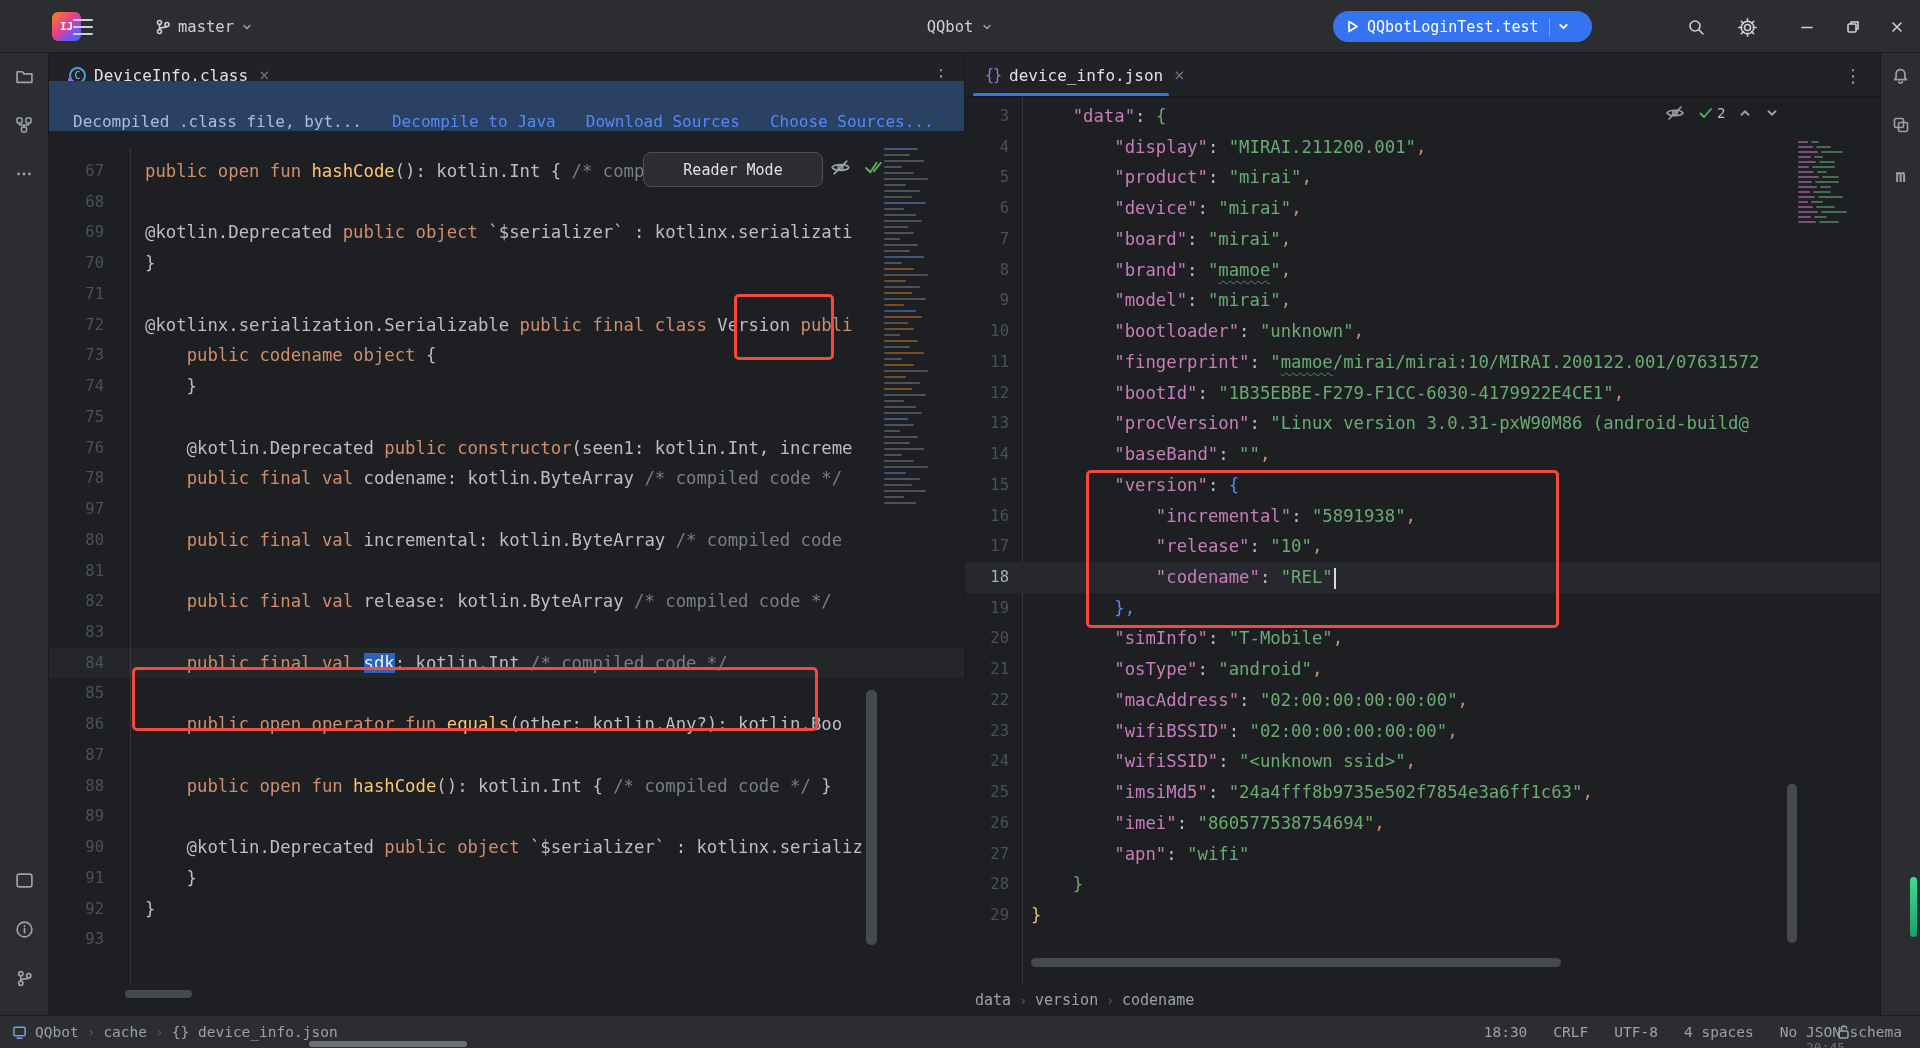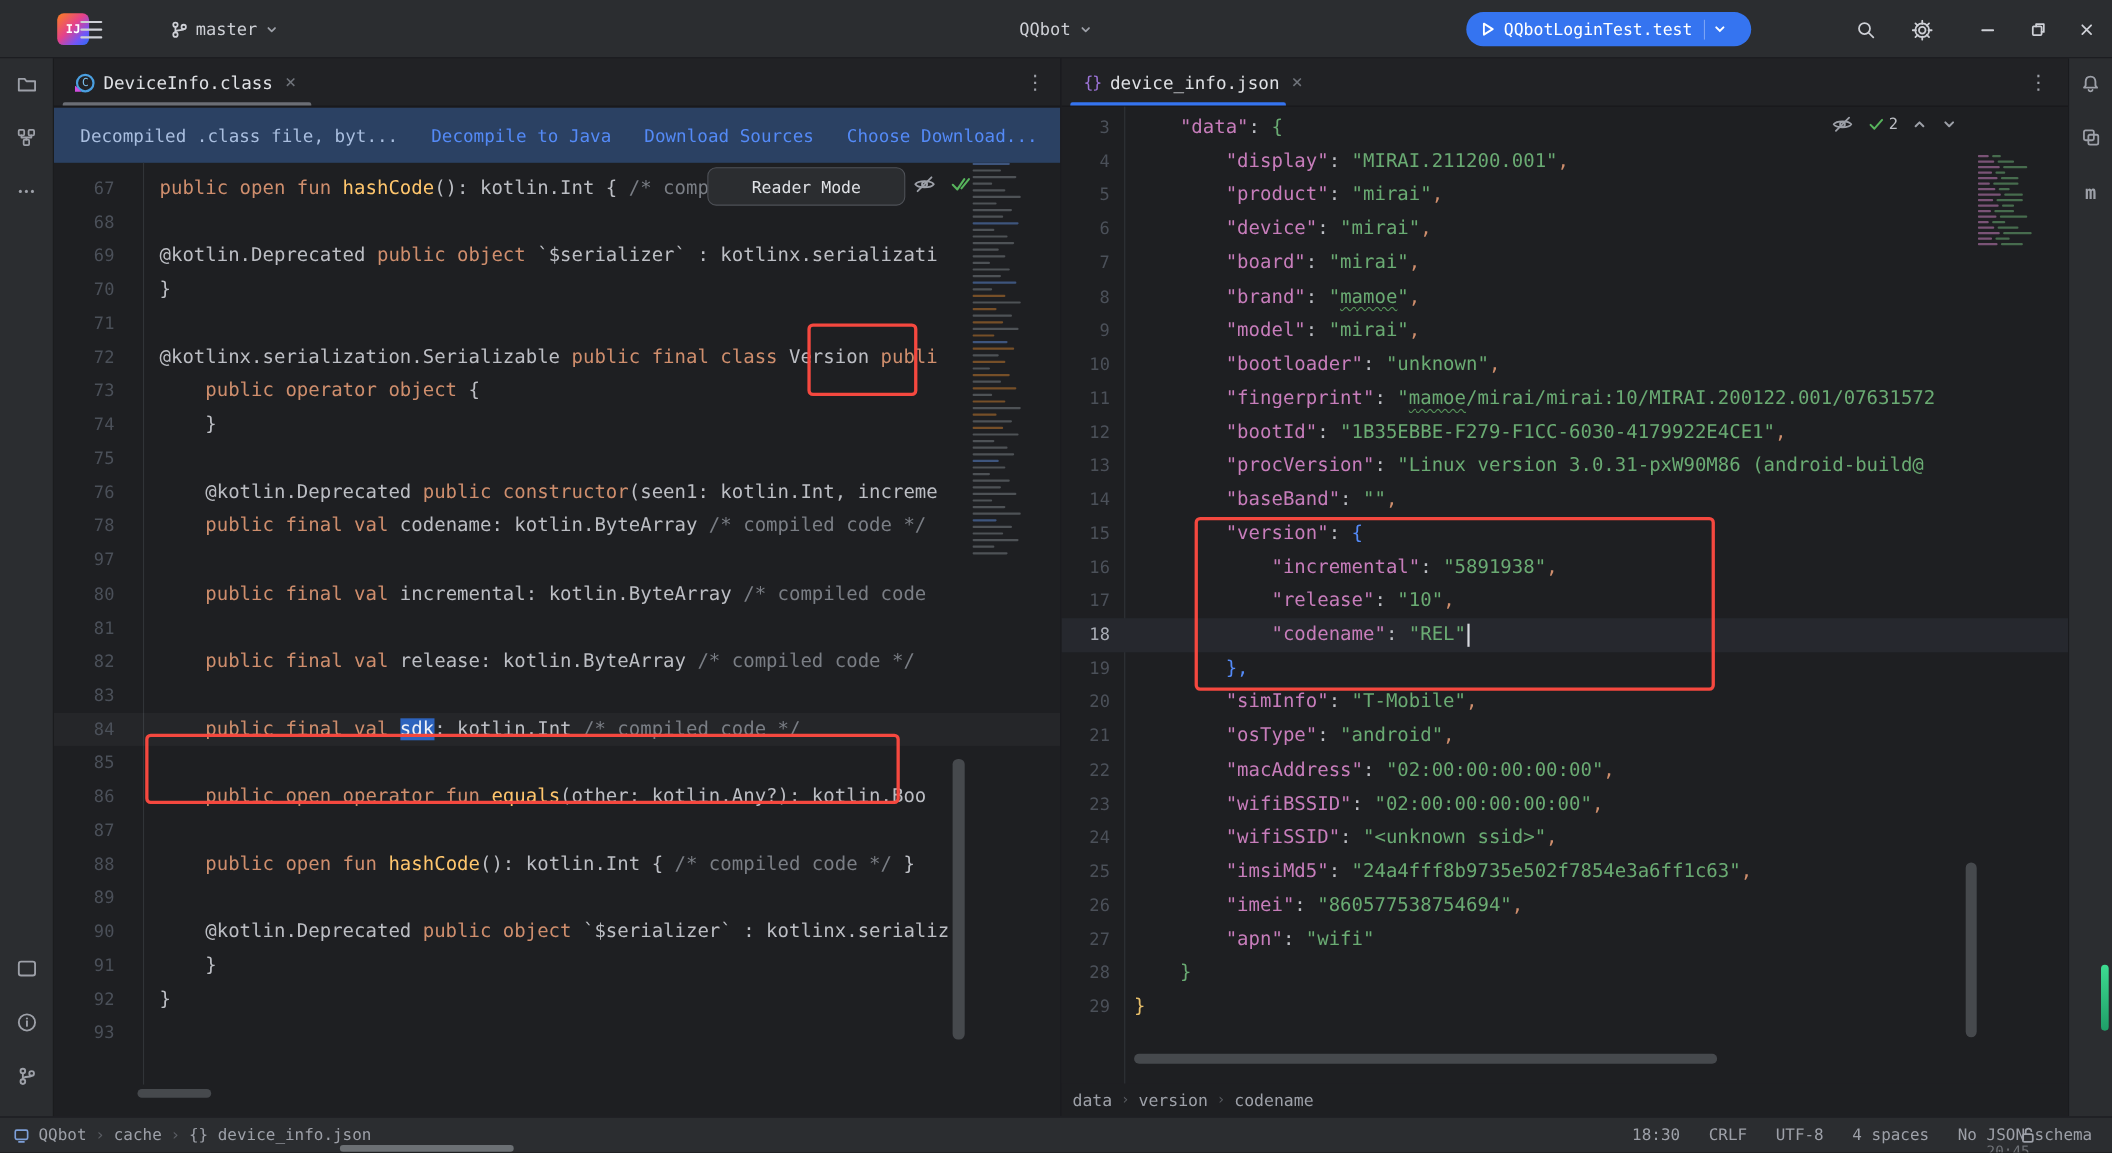"Decompiled .class file, byt..." .banner { align-items: center -> flex-end; top: 45px -> 28px }
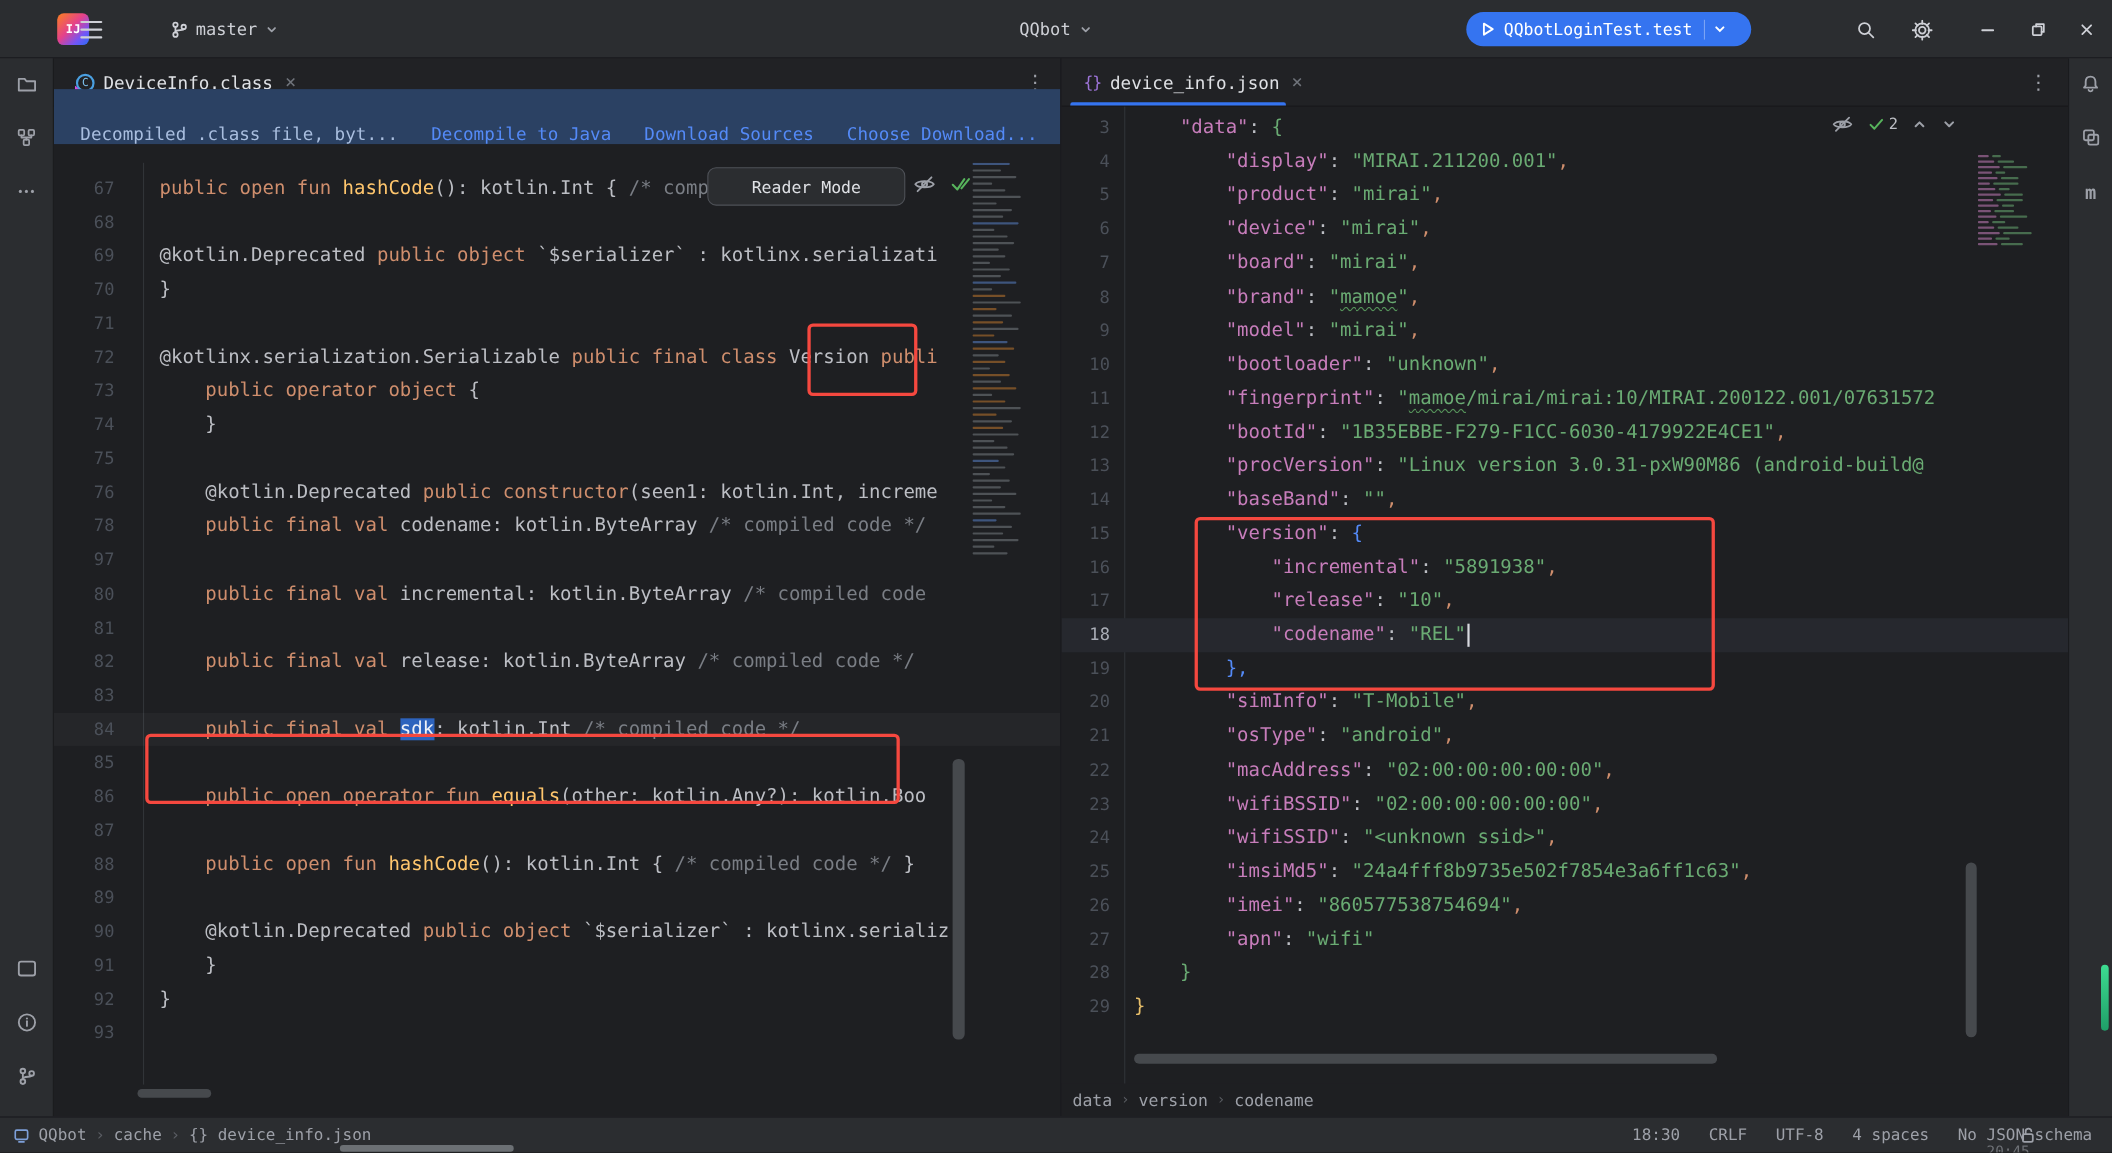"Choose Download..." a { text: Download -> Sources }
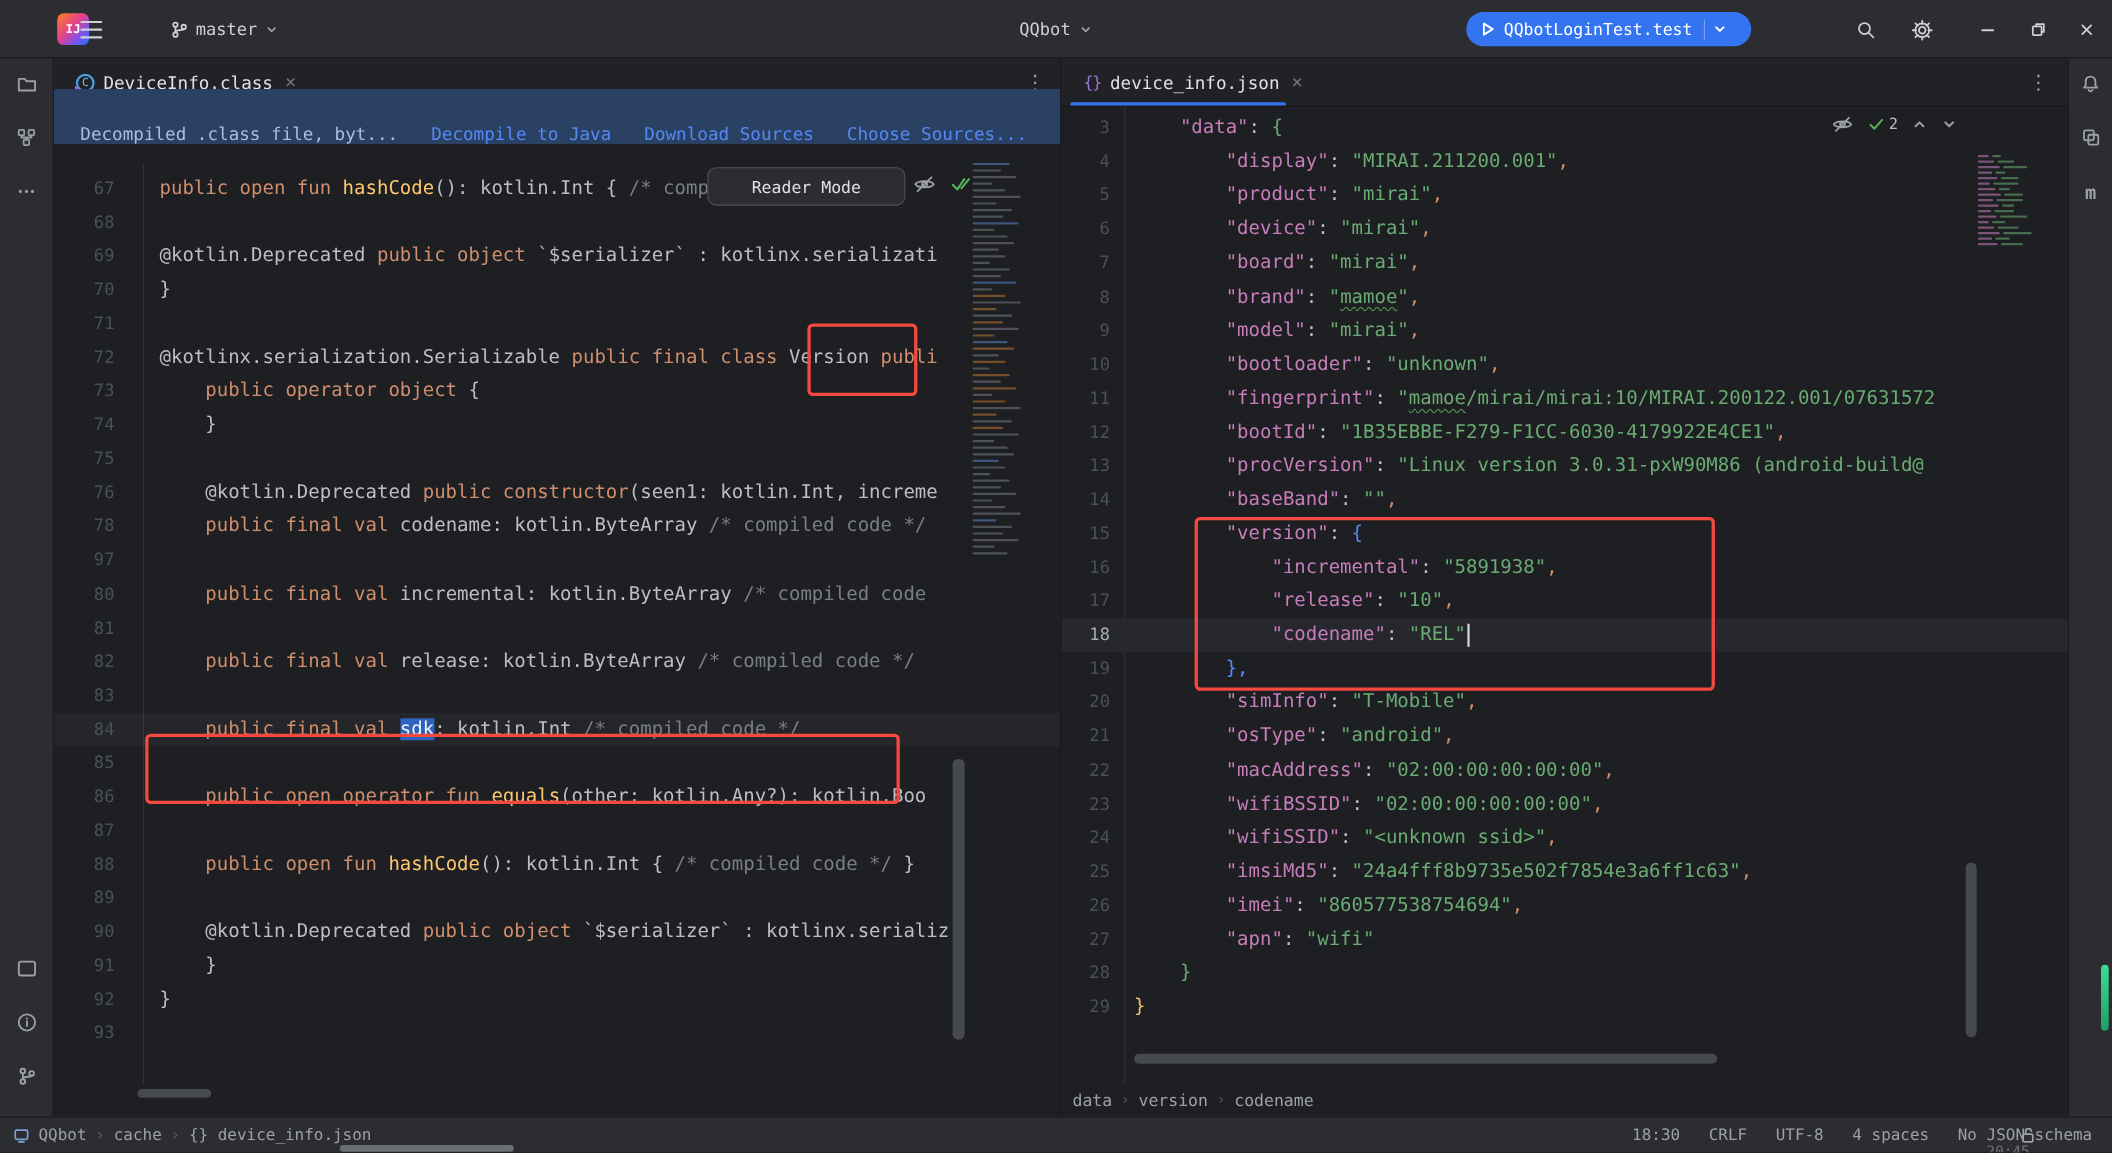"public operator object" span.c-kw { text: operator -> codename }
